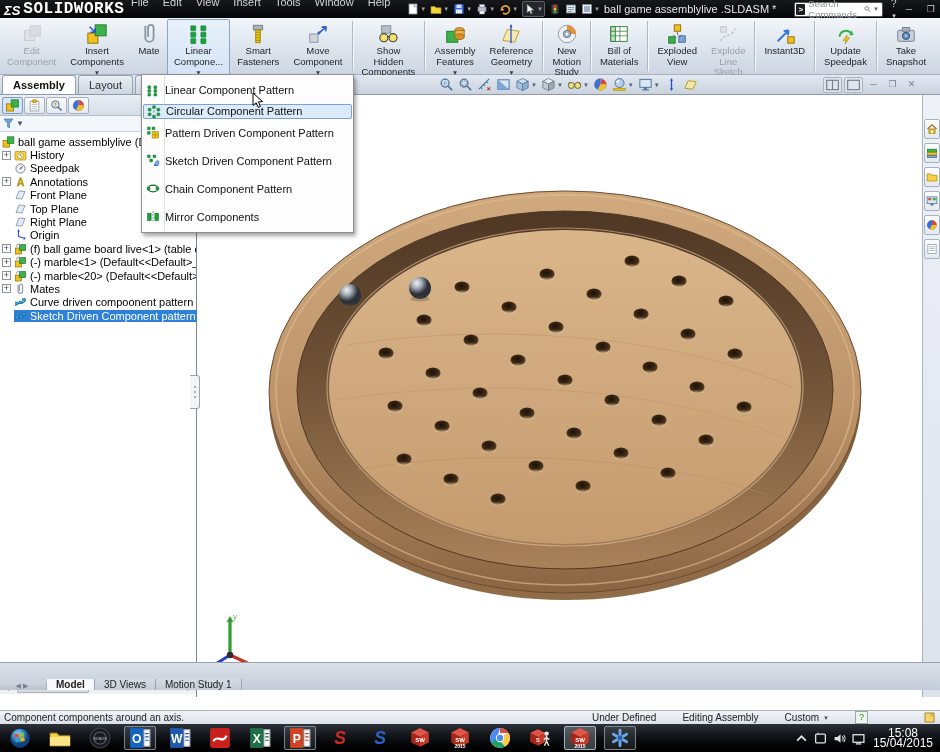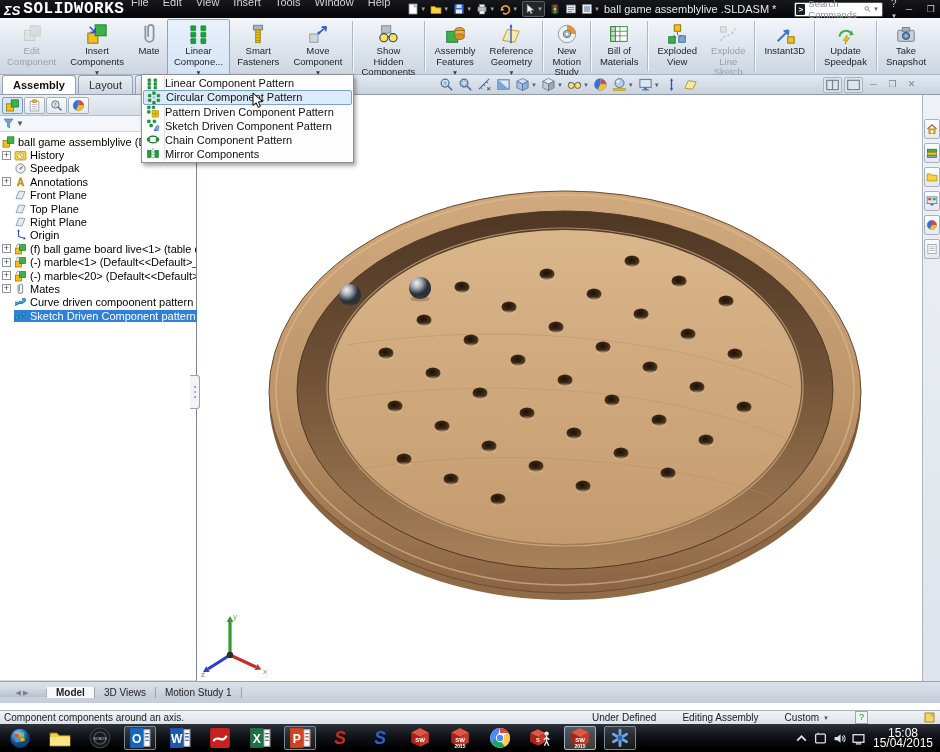"Linear Component Pattern" .mrow { height: 14px -> 28px }
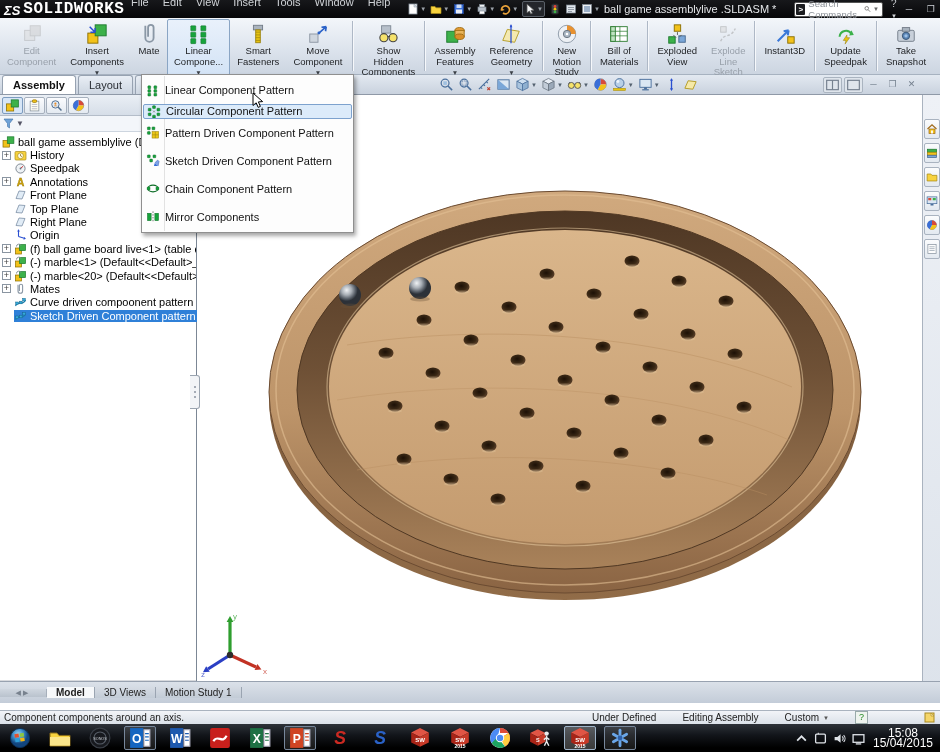"Model" #bottomtabs { align-items: center -> flex-end; height: 22px -> 28px; top: 681px -> 662px }
